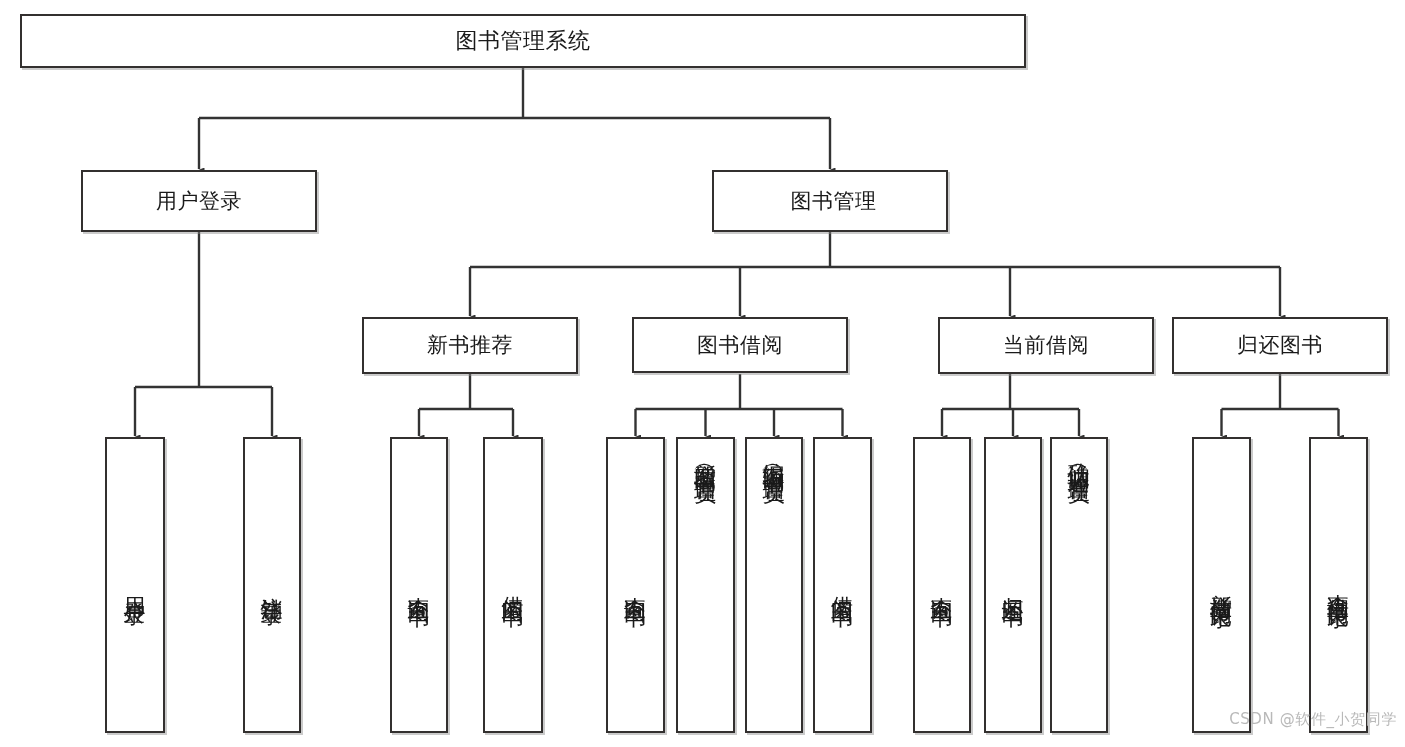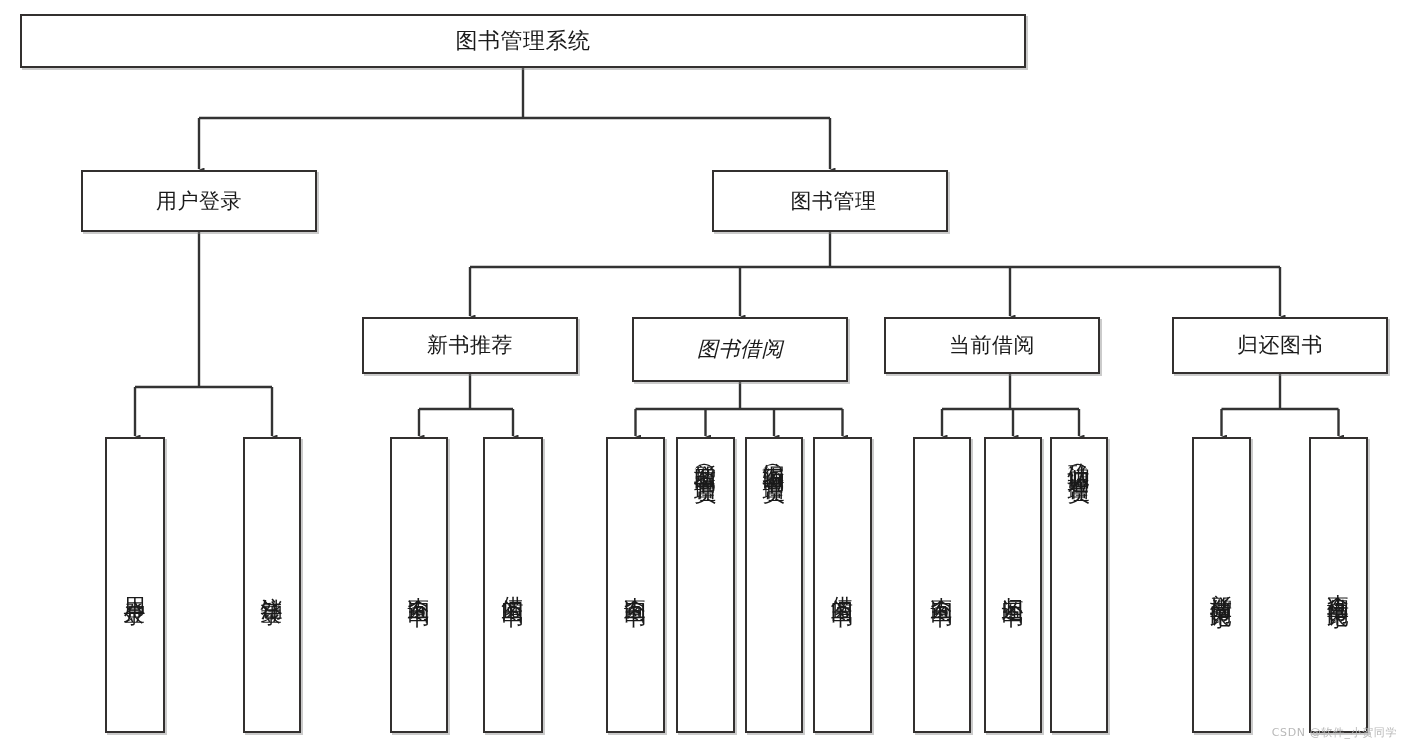"图书借阅" div.node { font-style: italic -> none; height: 65px -> 56px }
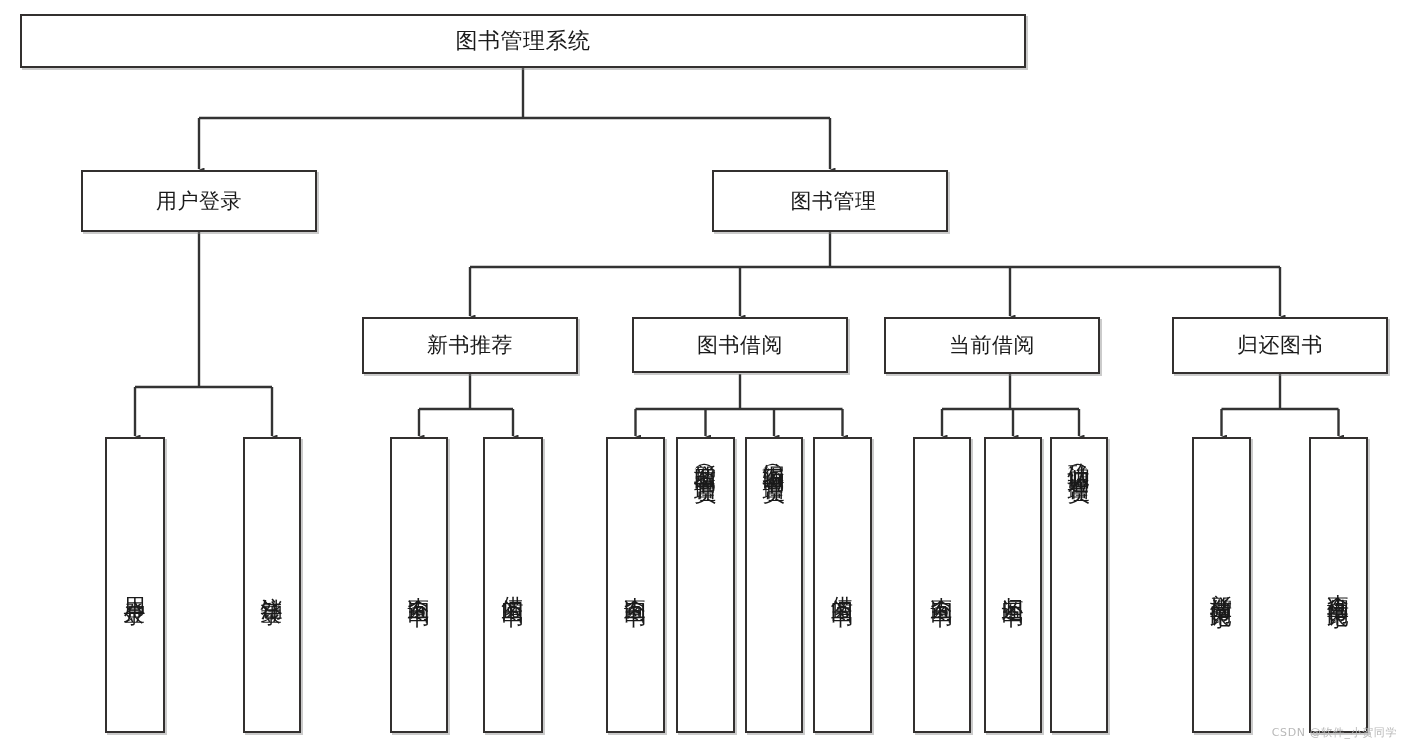"当前借阅" div.node { left: 884px -> 938px }
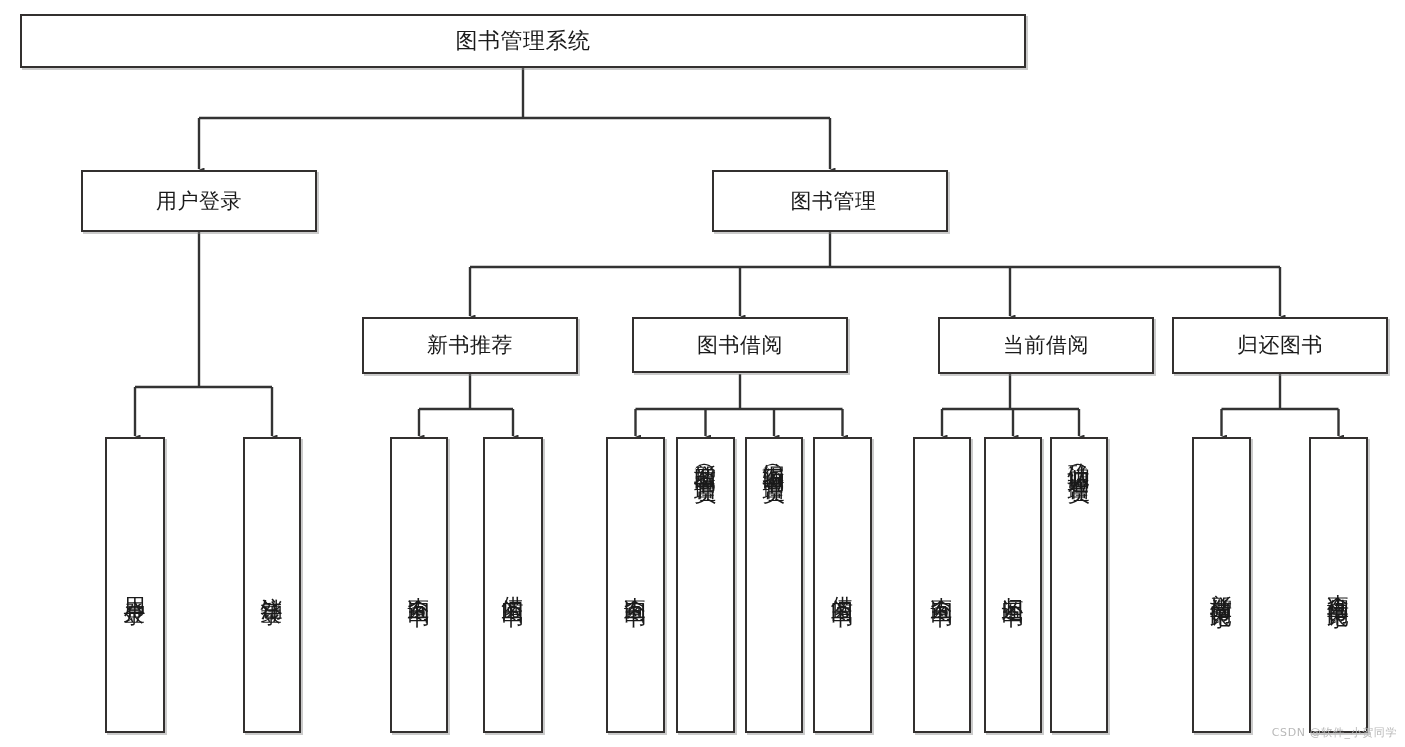"CSDN @软件_小贺同学" #watermark { bottom: 7px -> 18px; font-size: 11px -> 15px }
